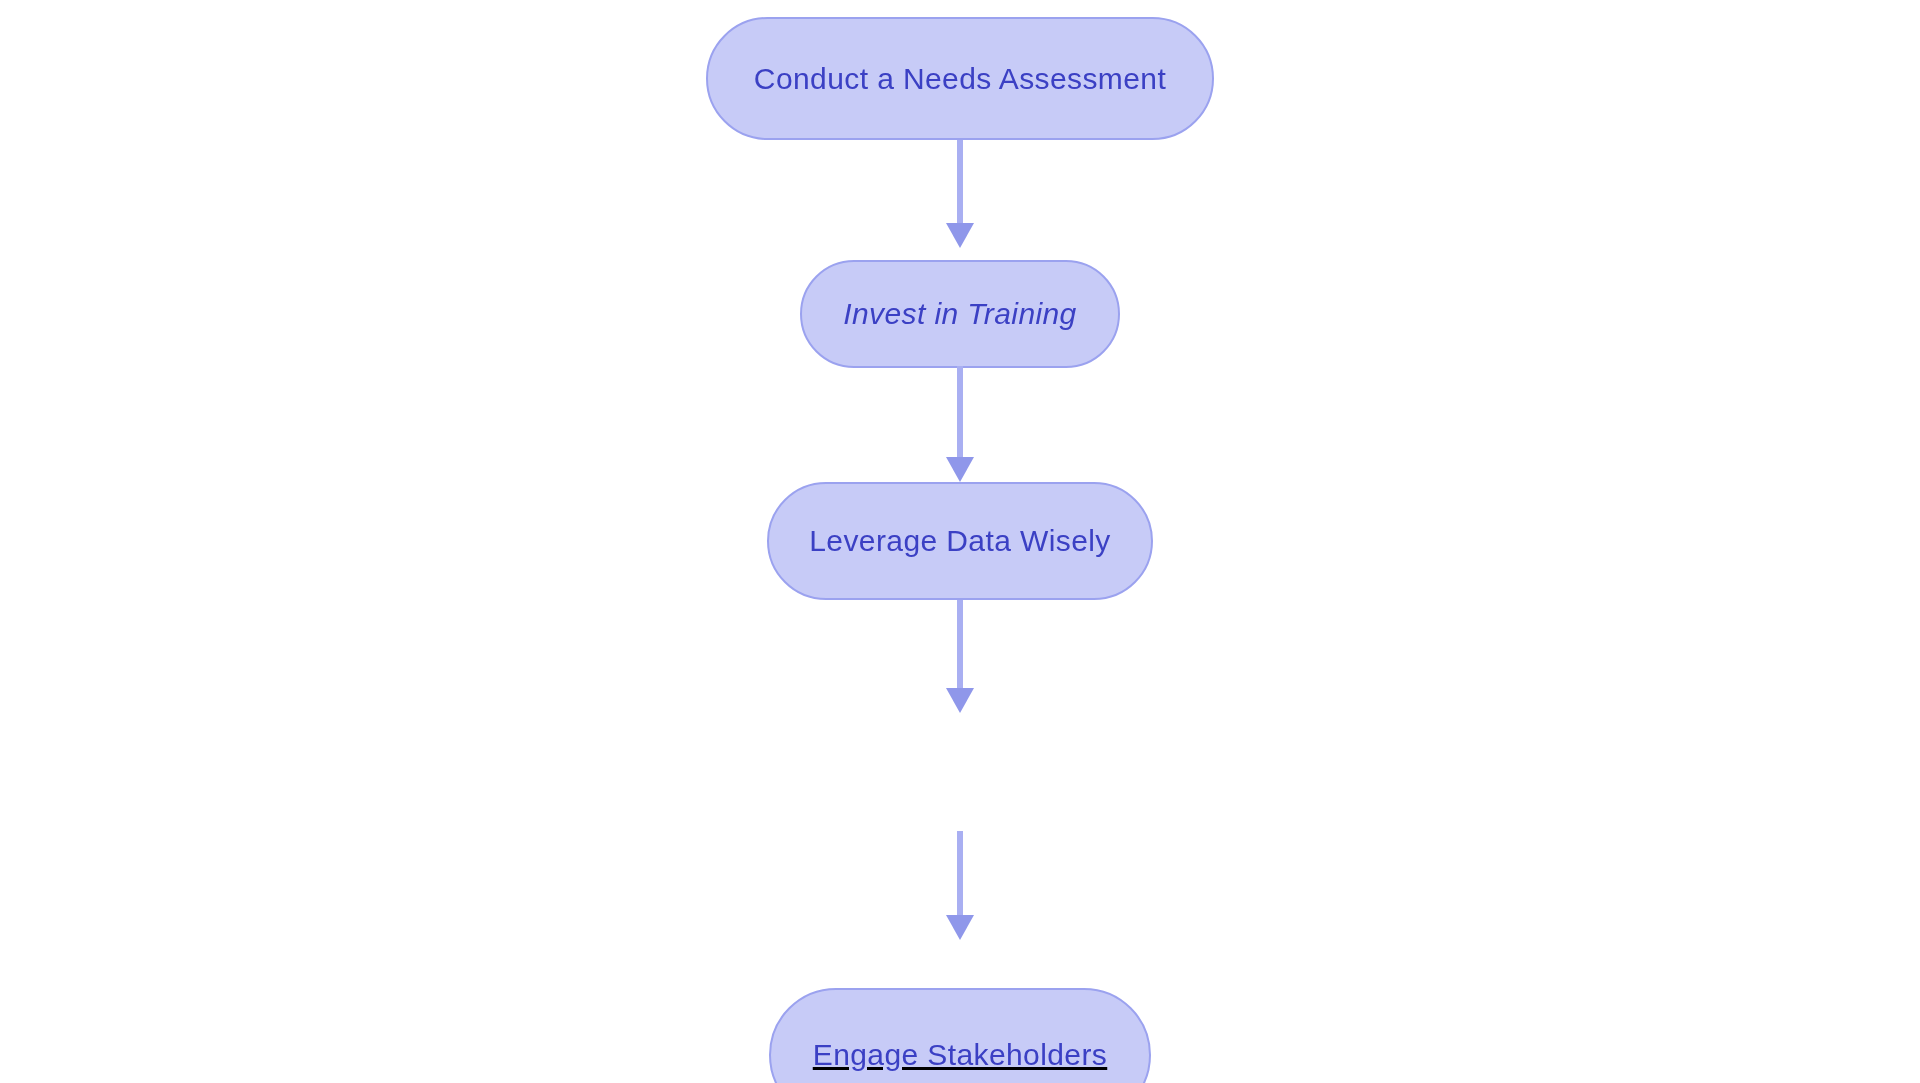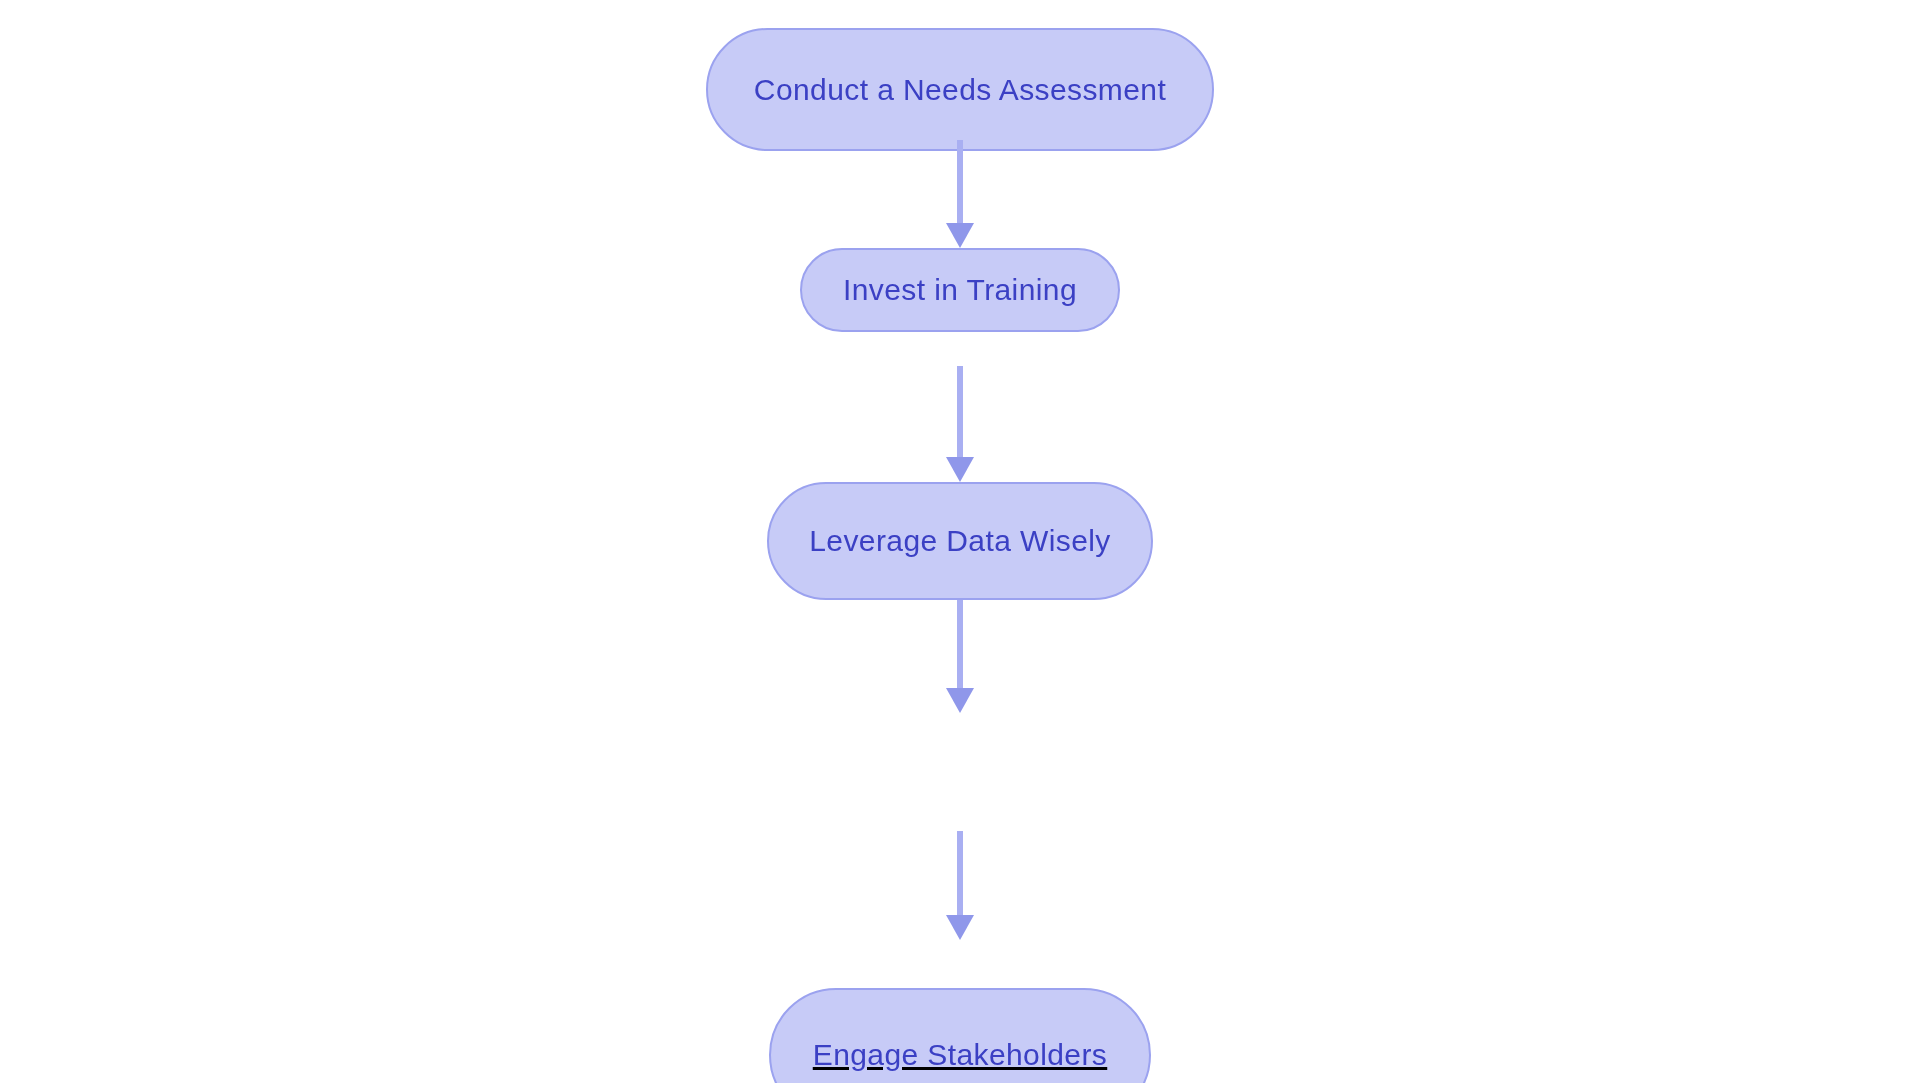"Conduct a Needs Assessment" .node-1 { margin-top: 11px -> none }
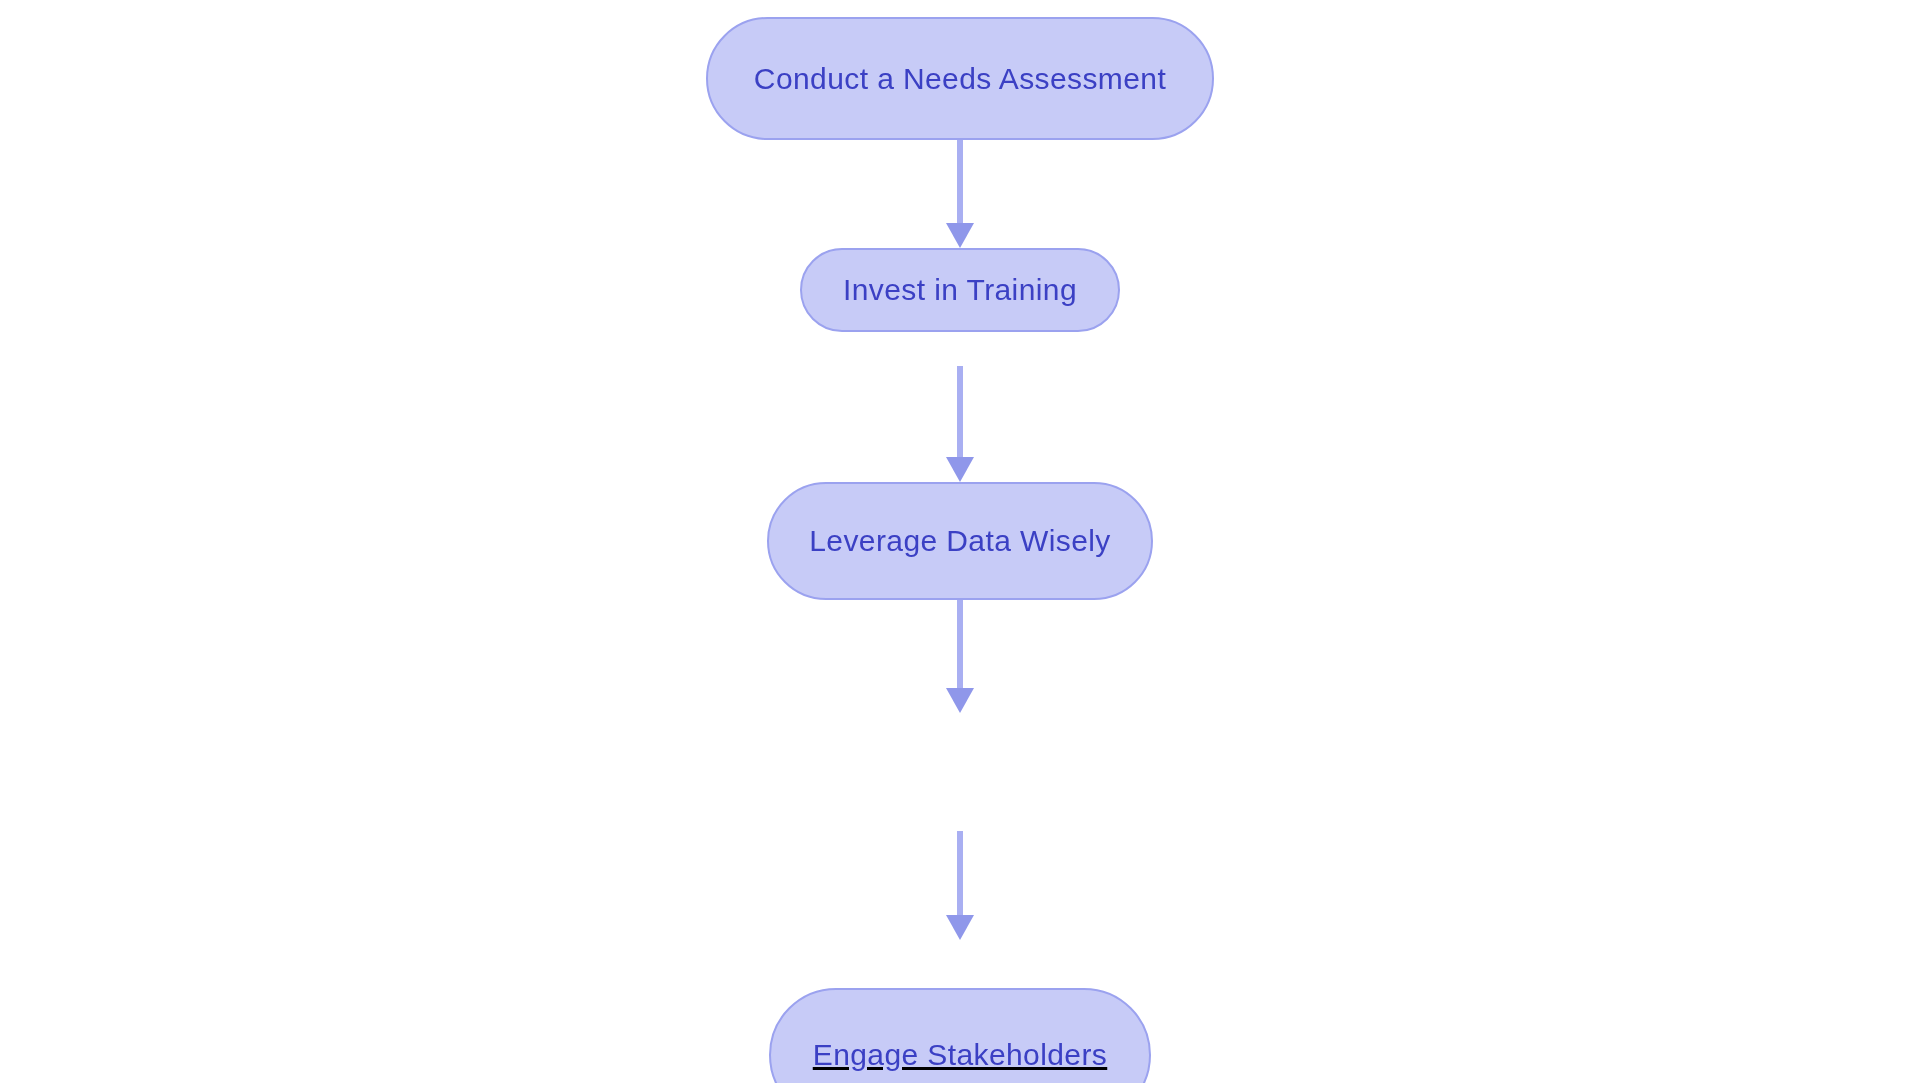"Invest in Training" .node-2 { font-style: none -> italic; height: 84px -> 108px; top: 248px -> 260px }
